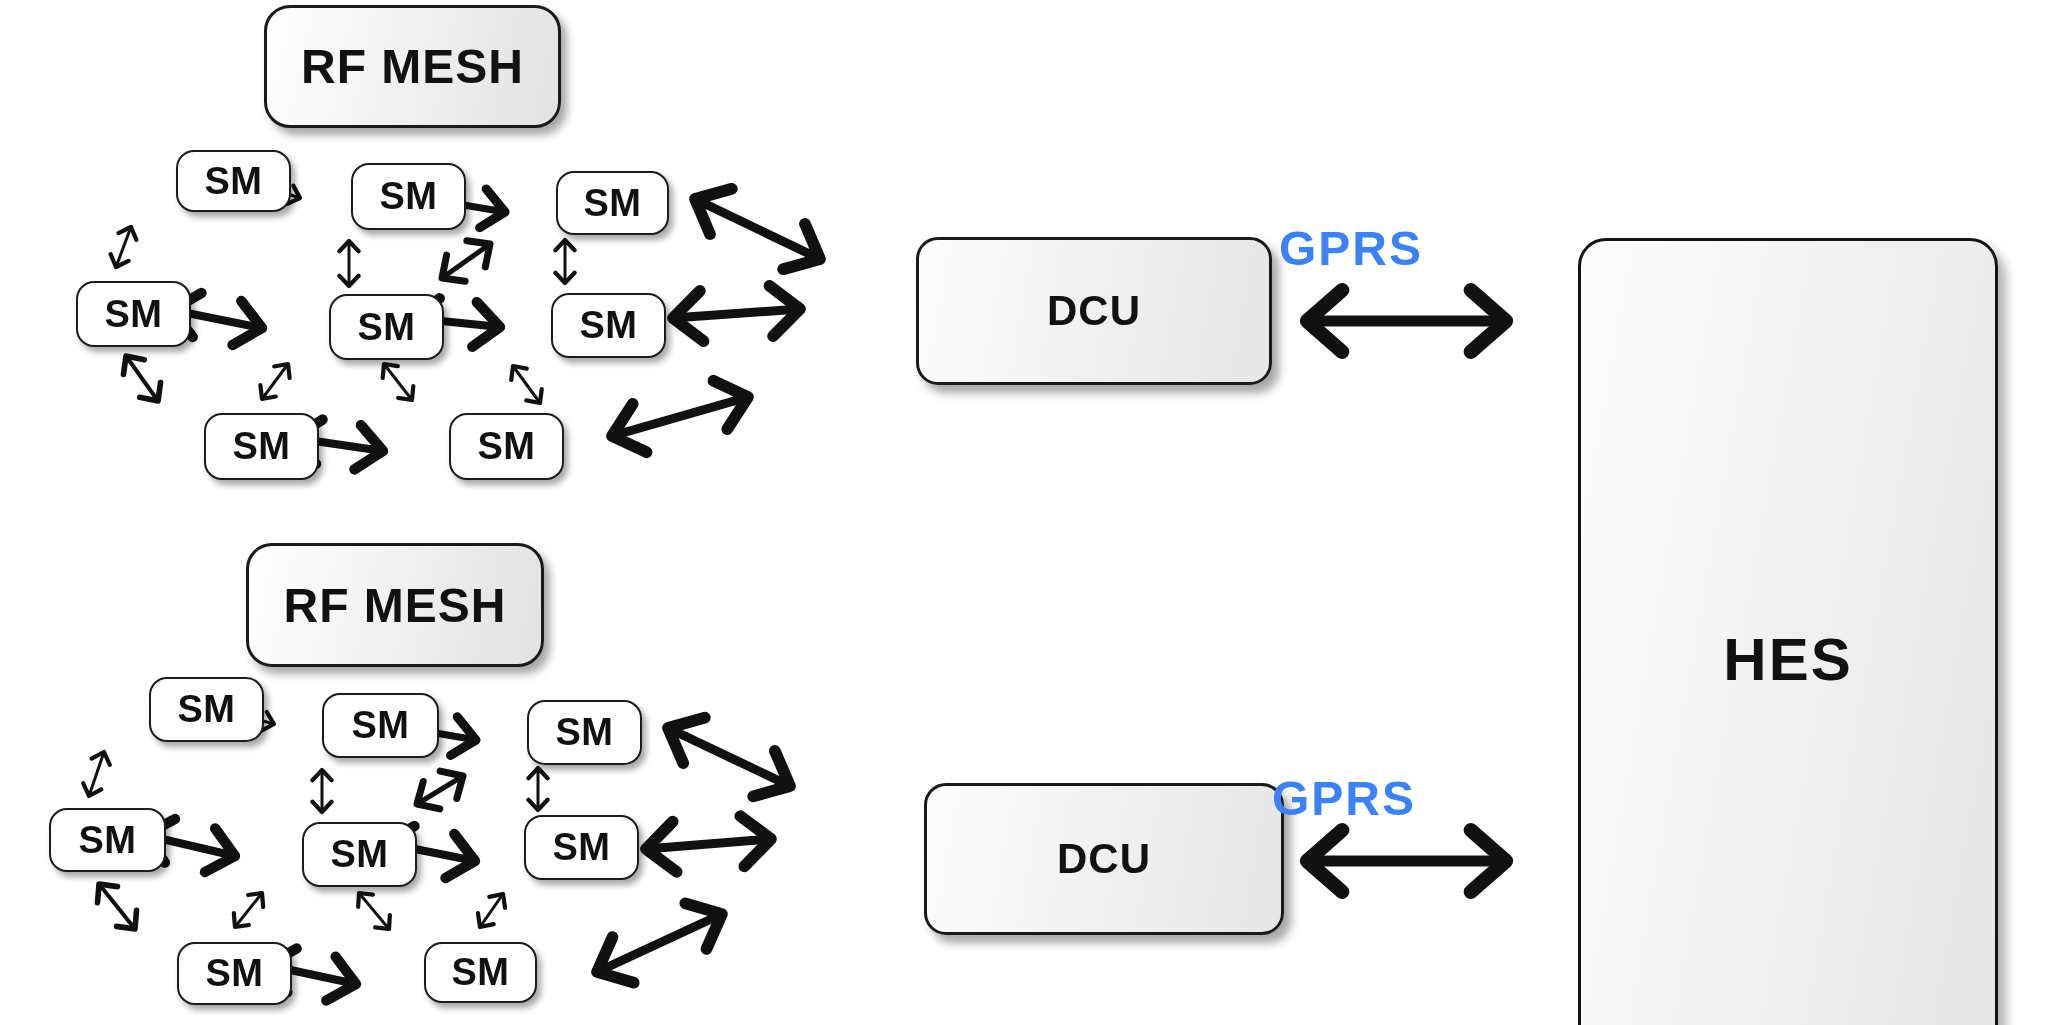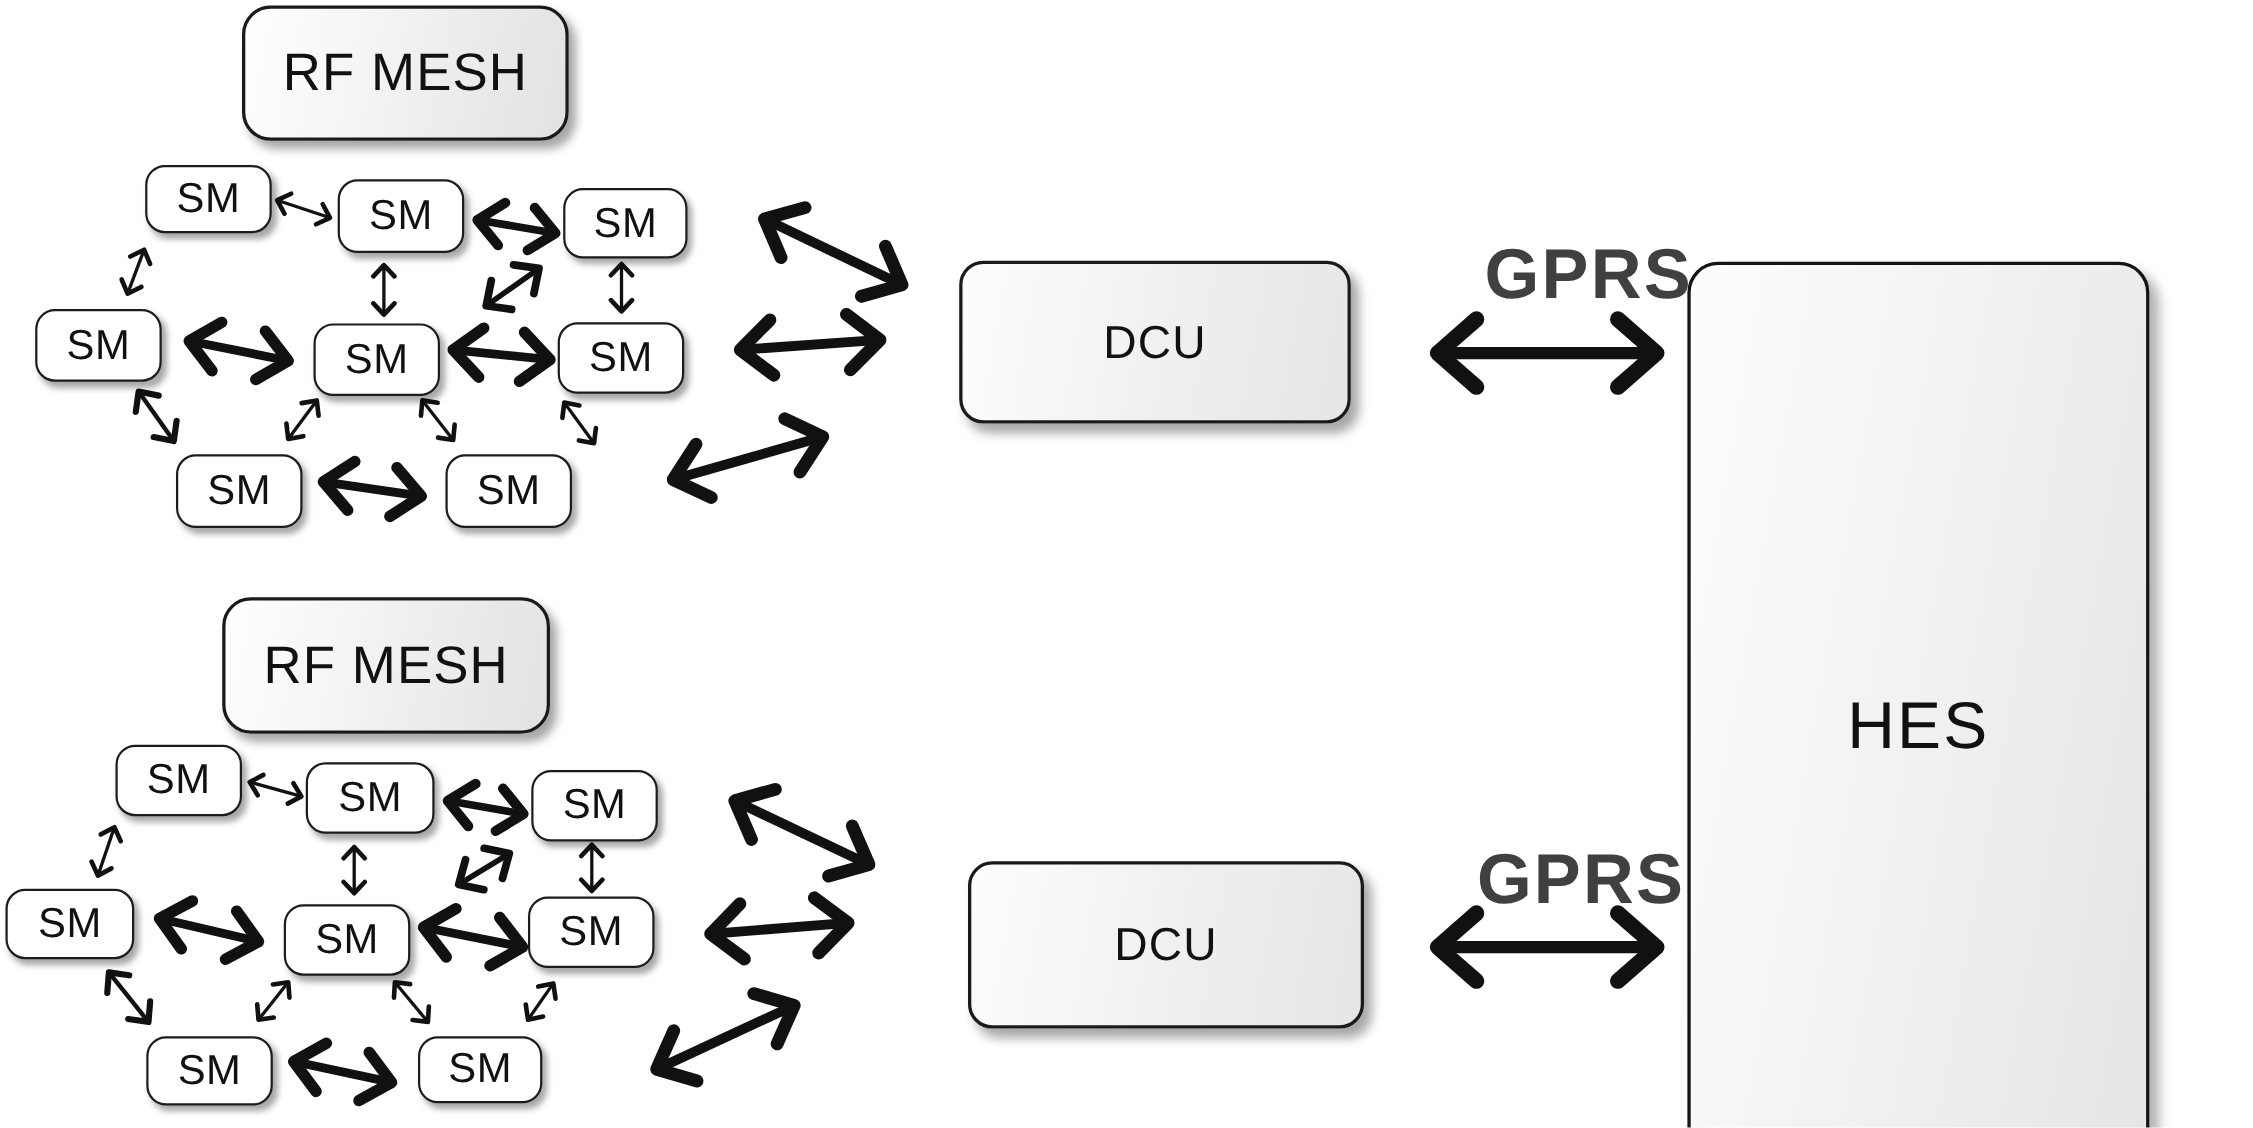"RF MESH" .box { font-weight: 400 -> 700; margin-left: none -> 44px }
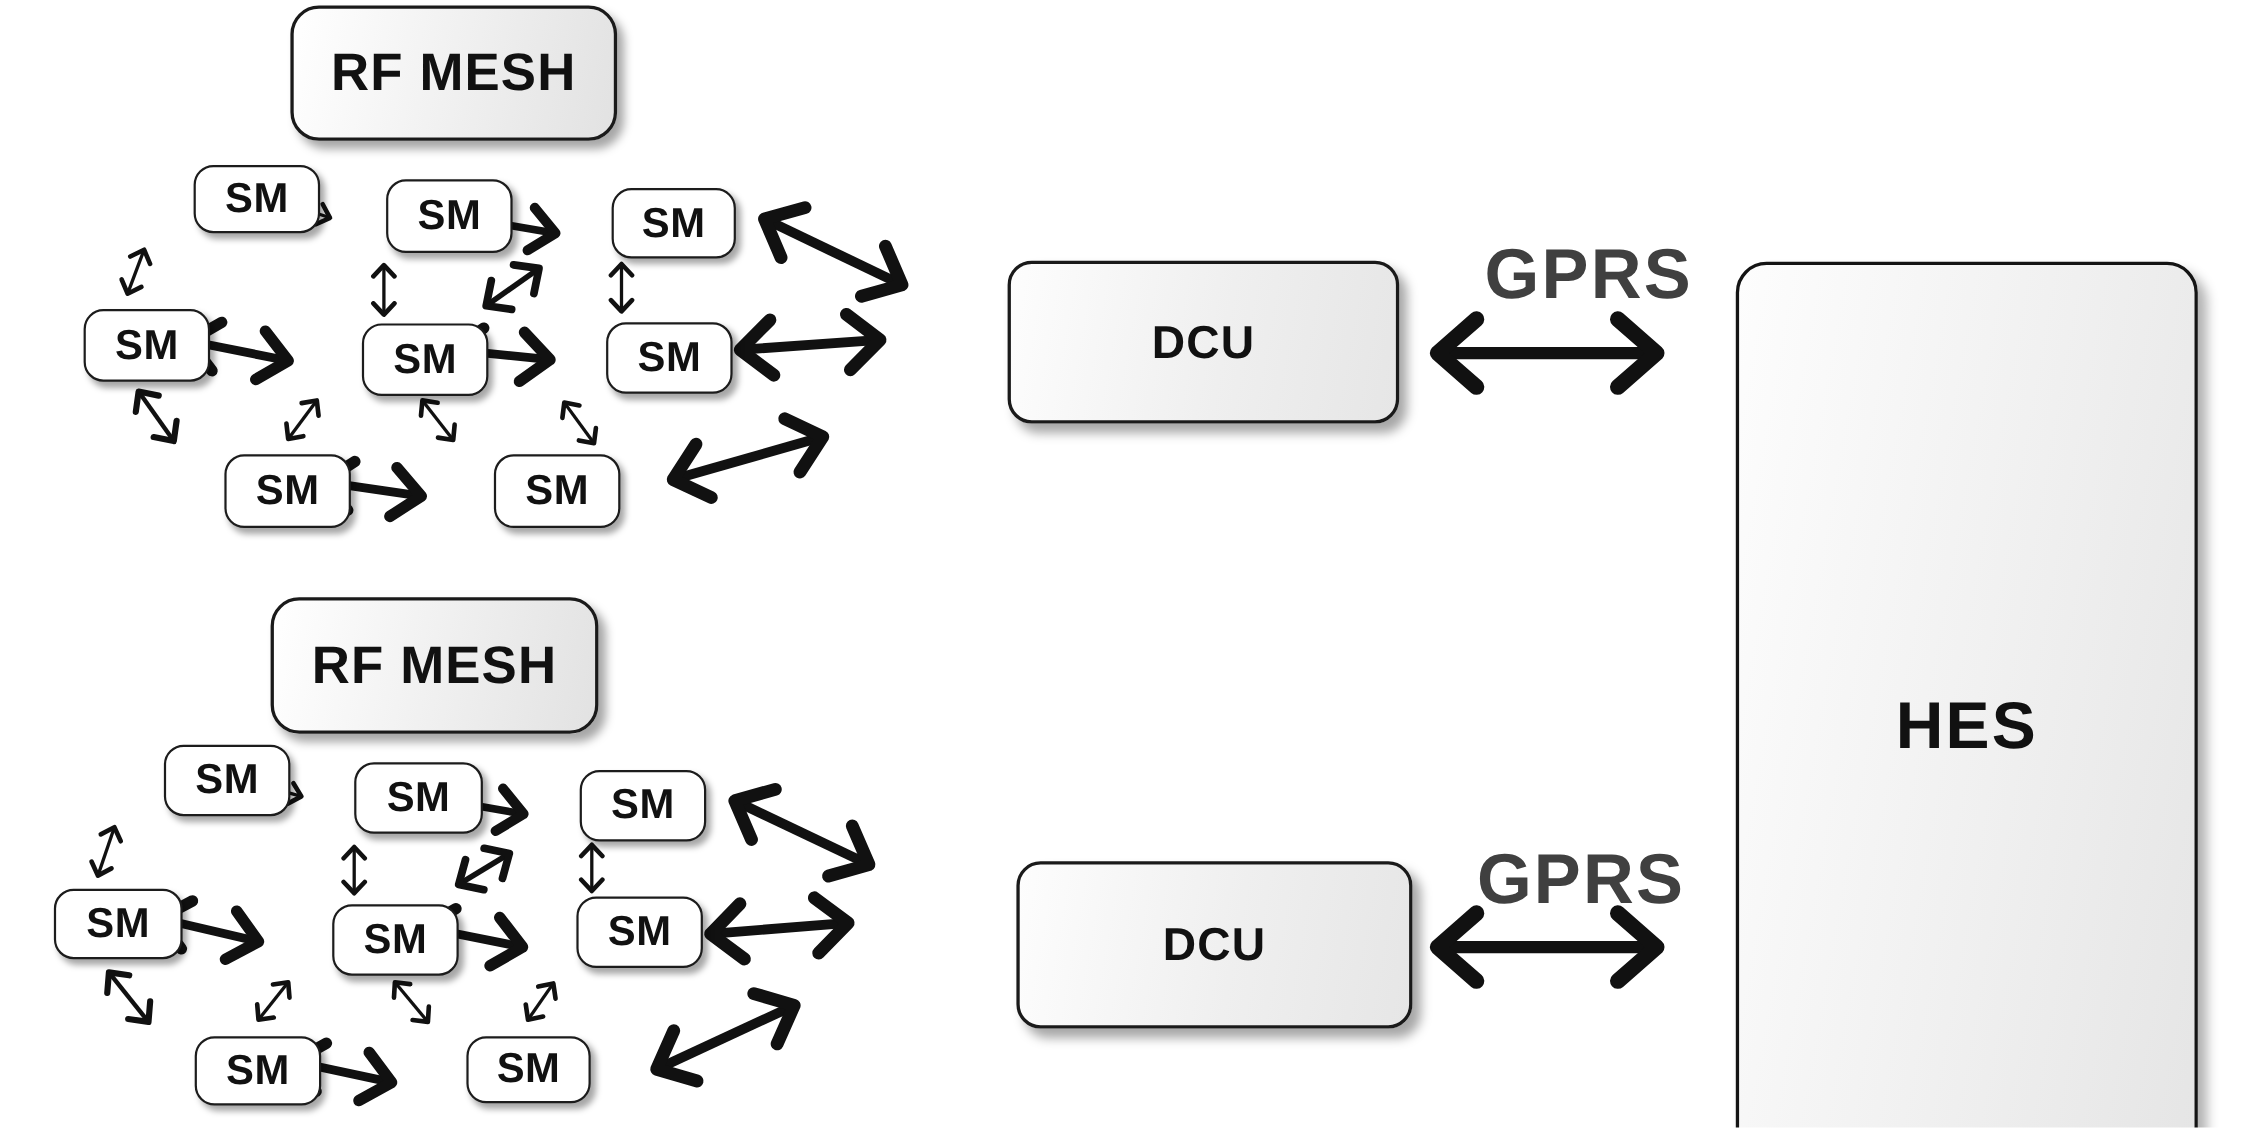"GPRS" .gprs-label { color: #404040 -> #3b82f6; font-size: 64px -> 48px; text-align: right -> left }
